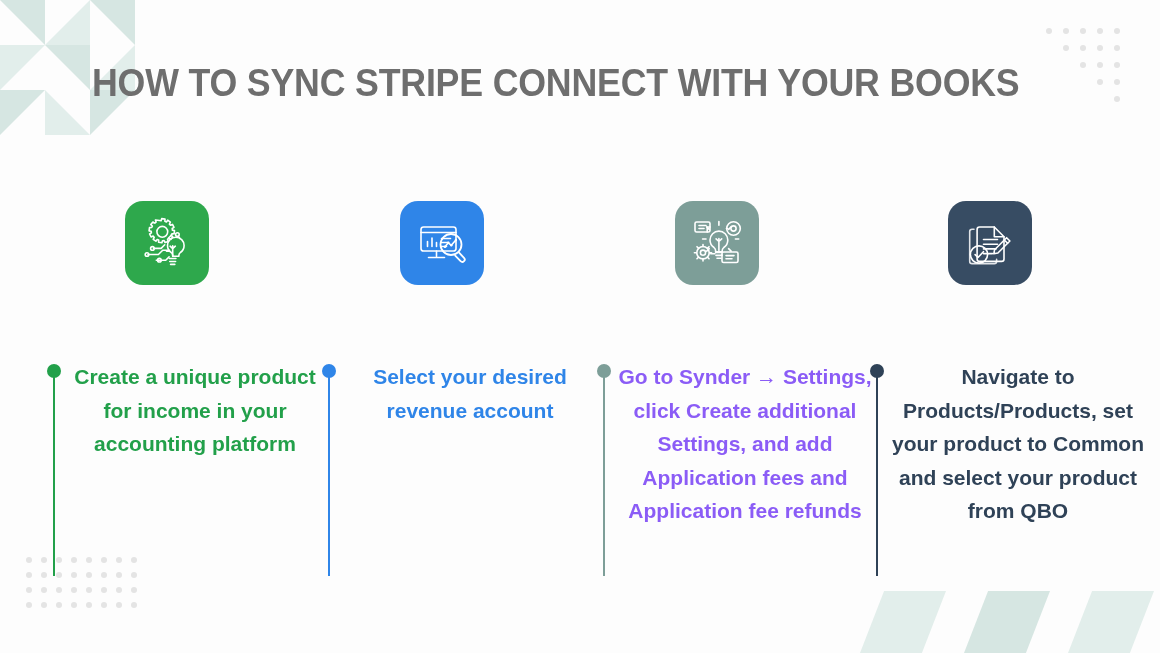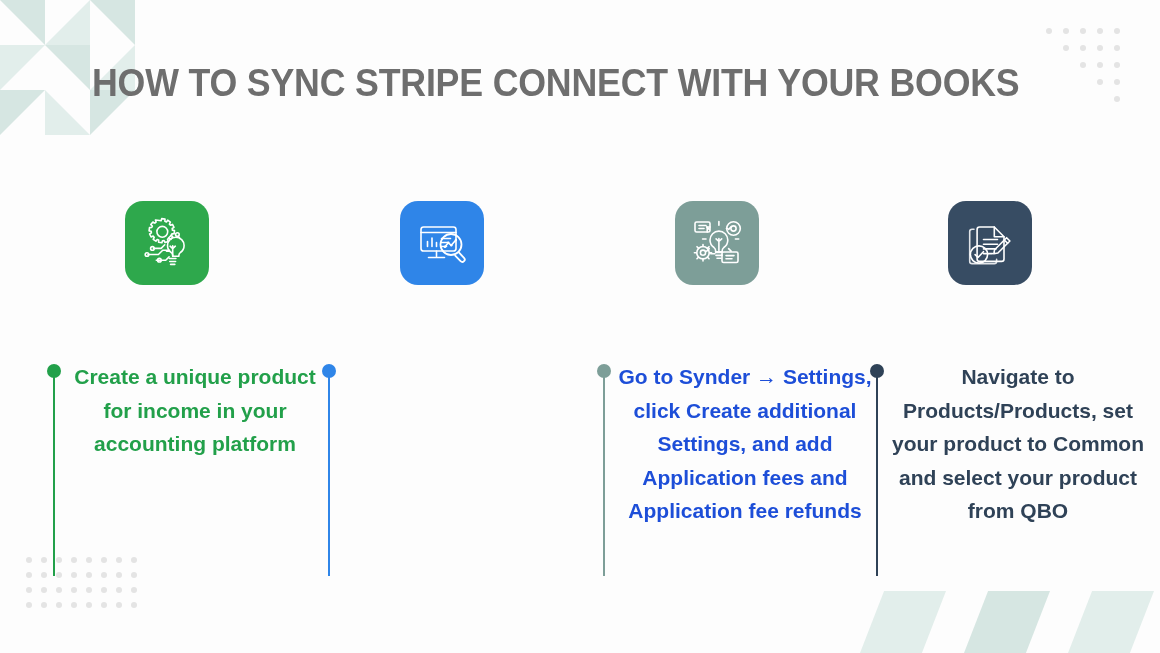"Select your desired revenue account" div.caption { html: none -> <div>Select your desired revenue account</div> }
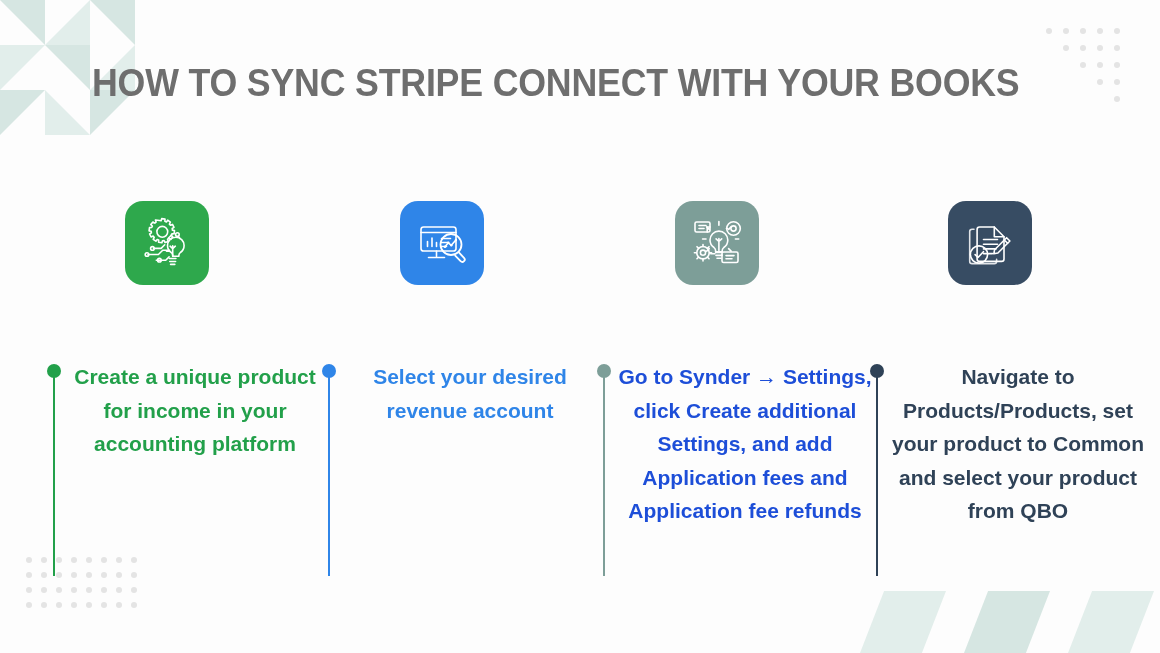"Go to Synder → Settings," div.caption { color: #1d4ed8 -> #8b5cf6 }
